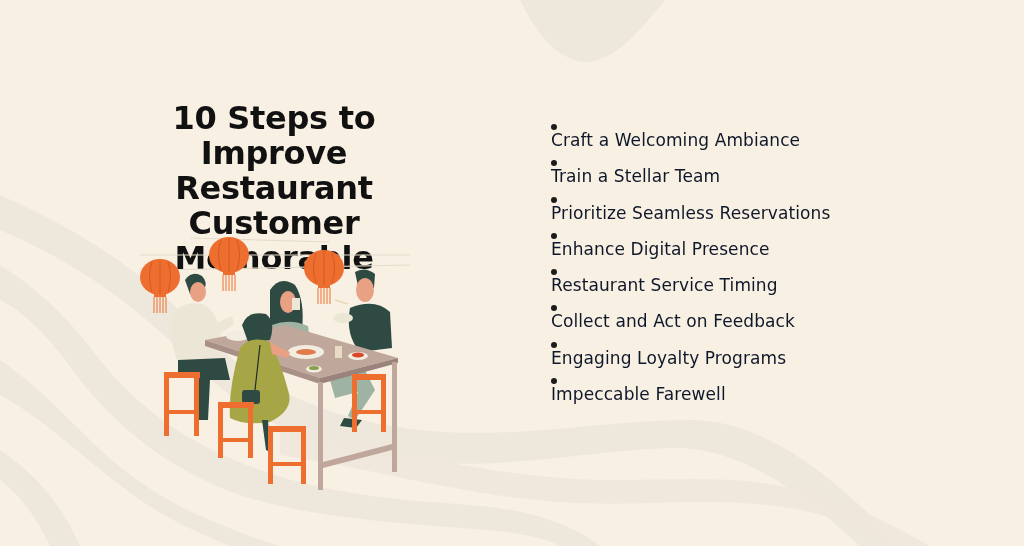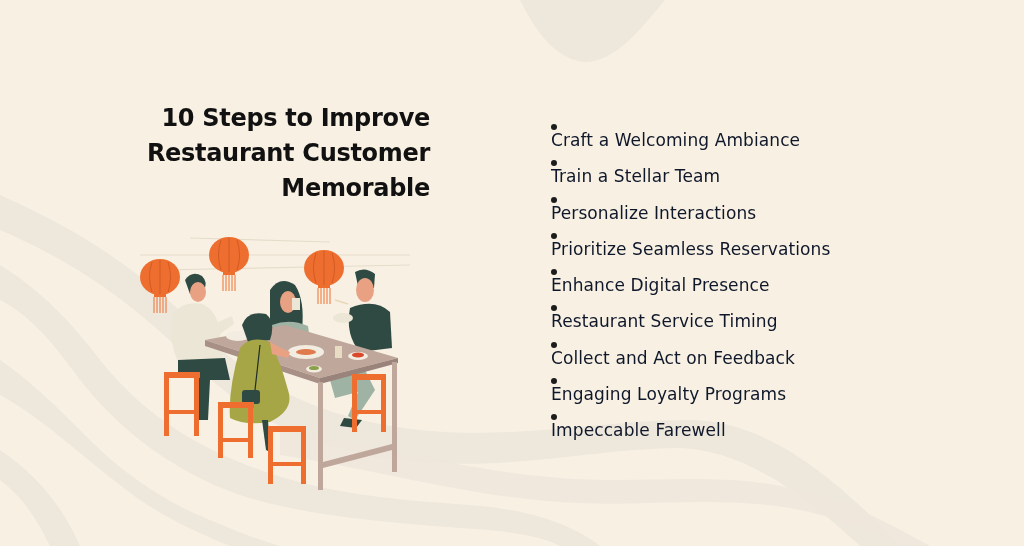"10 Steps to Improve" .title { font-size: 24px -> 32px; text-align: right -> center }
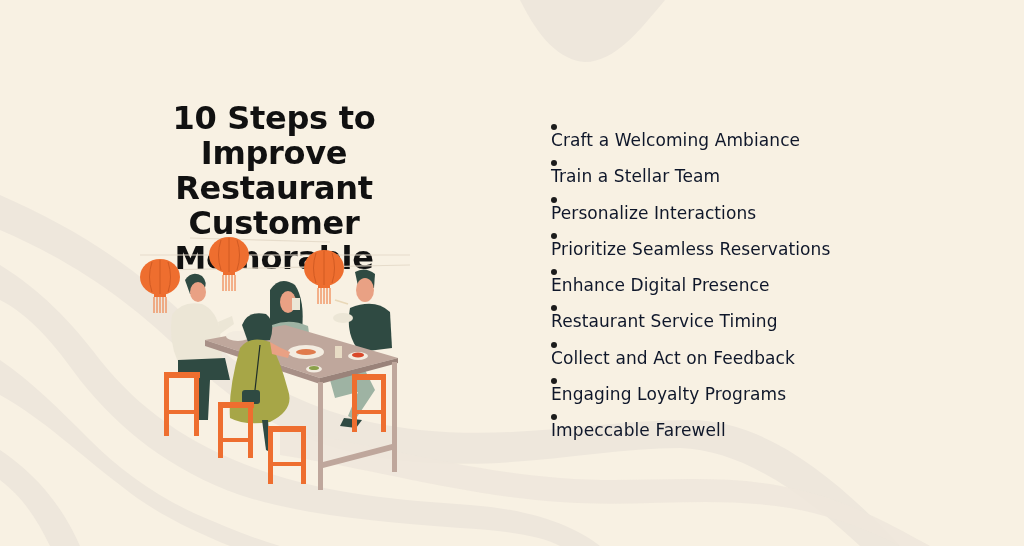"Personalize Interactions" li { html: <li> <span></span> <span>Personalize Interactions</span> </li> -> none }
